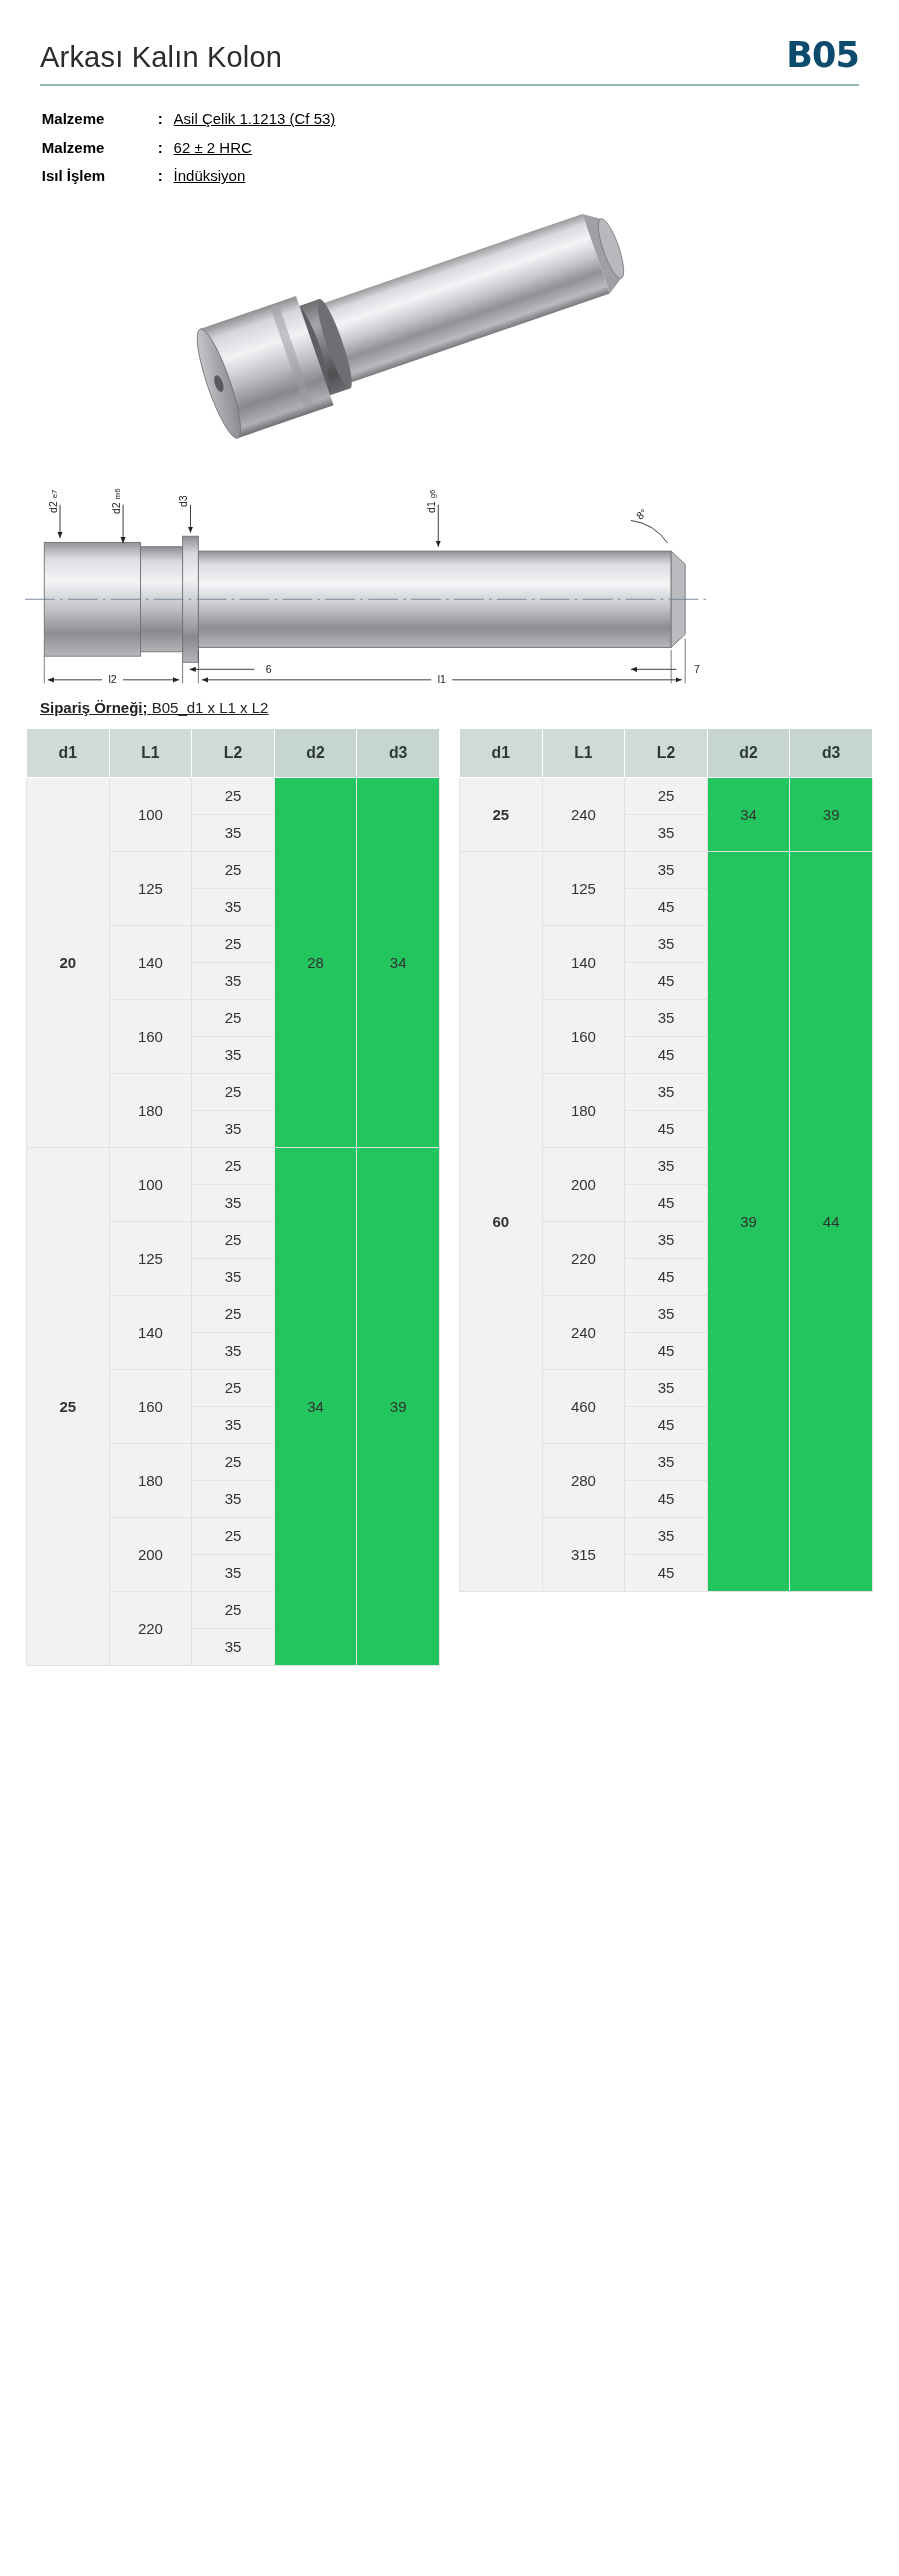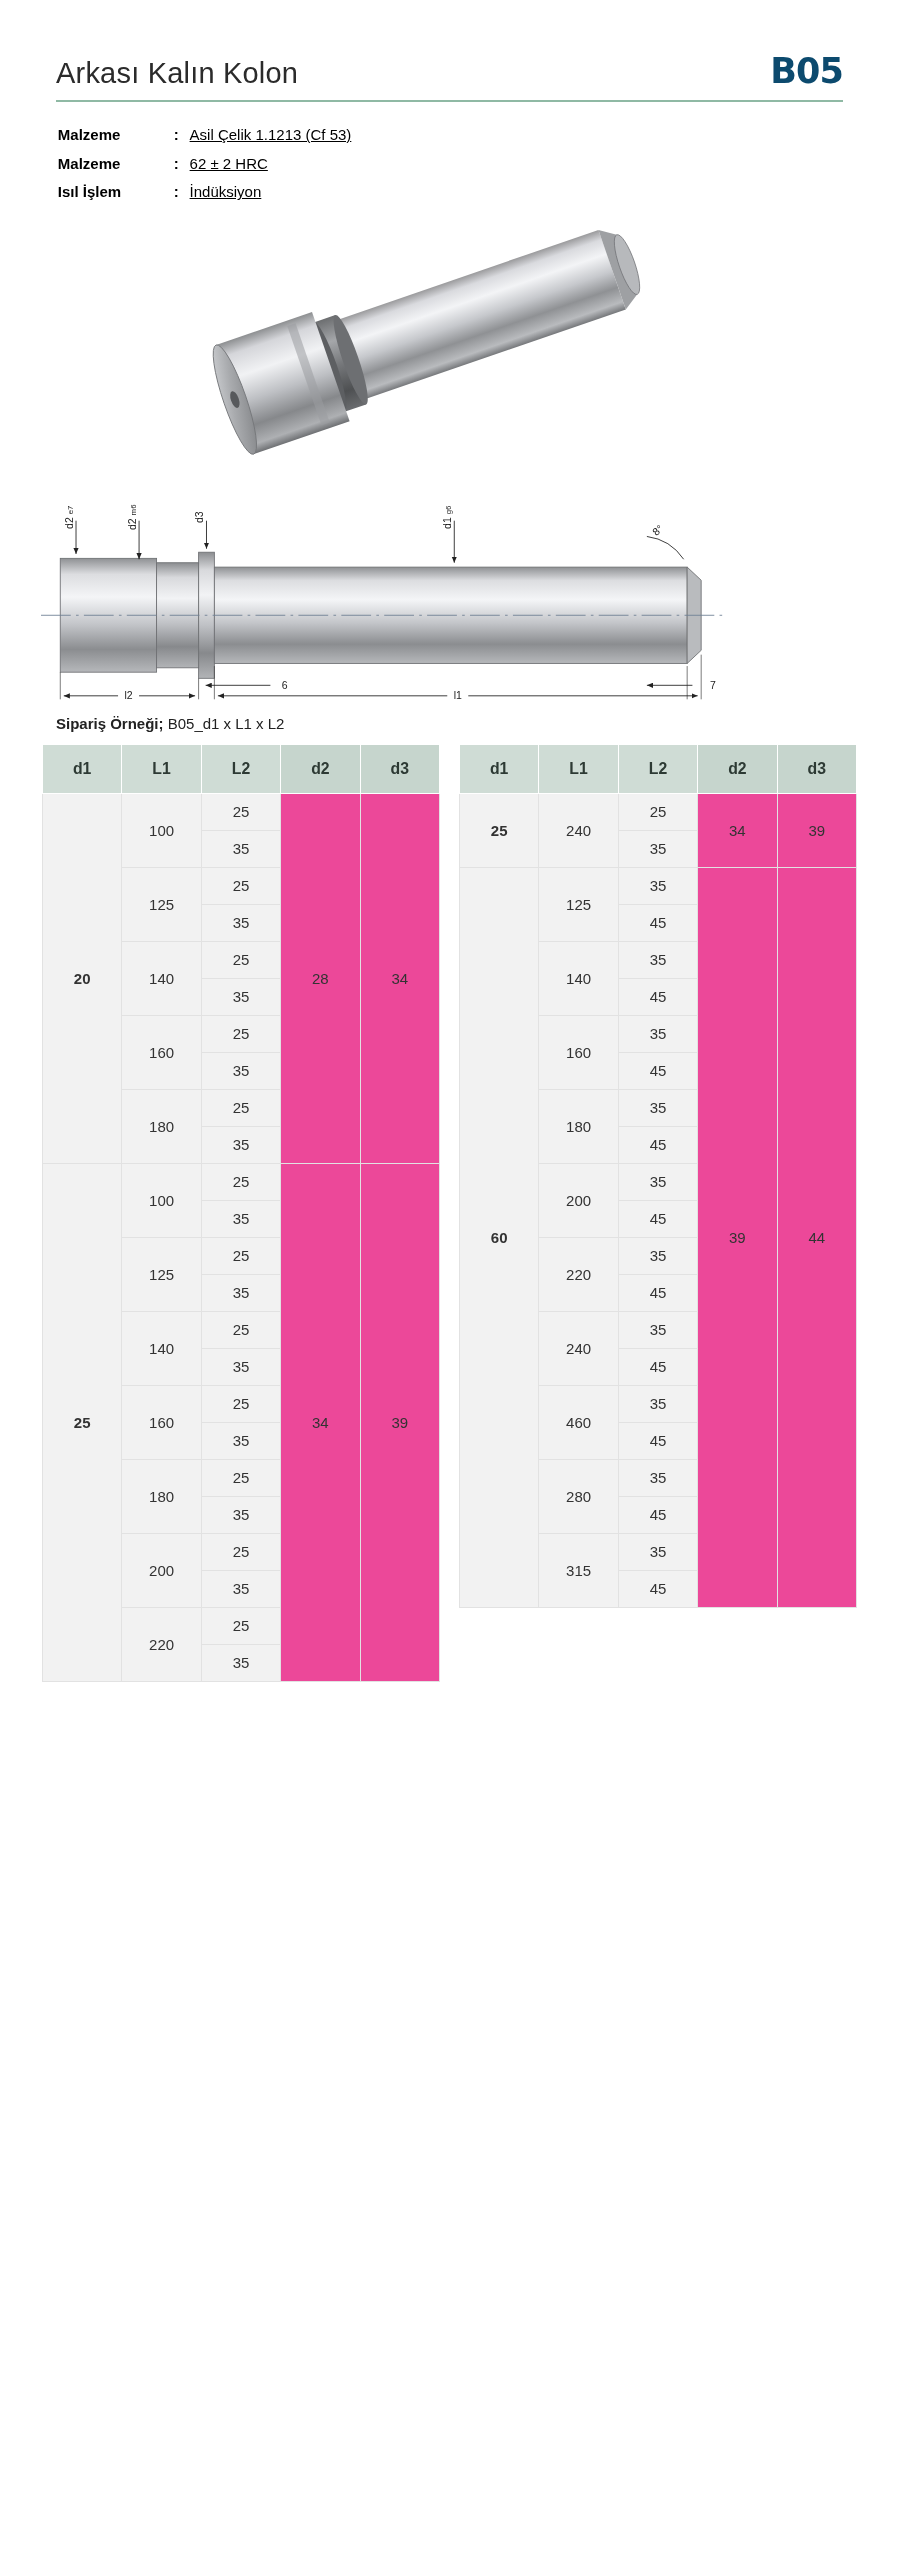"Arkası Kalın Kolon" .page { padding: 16px -> 0 }
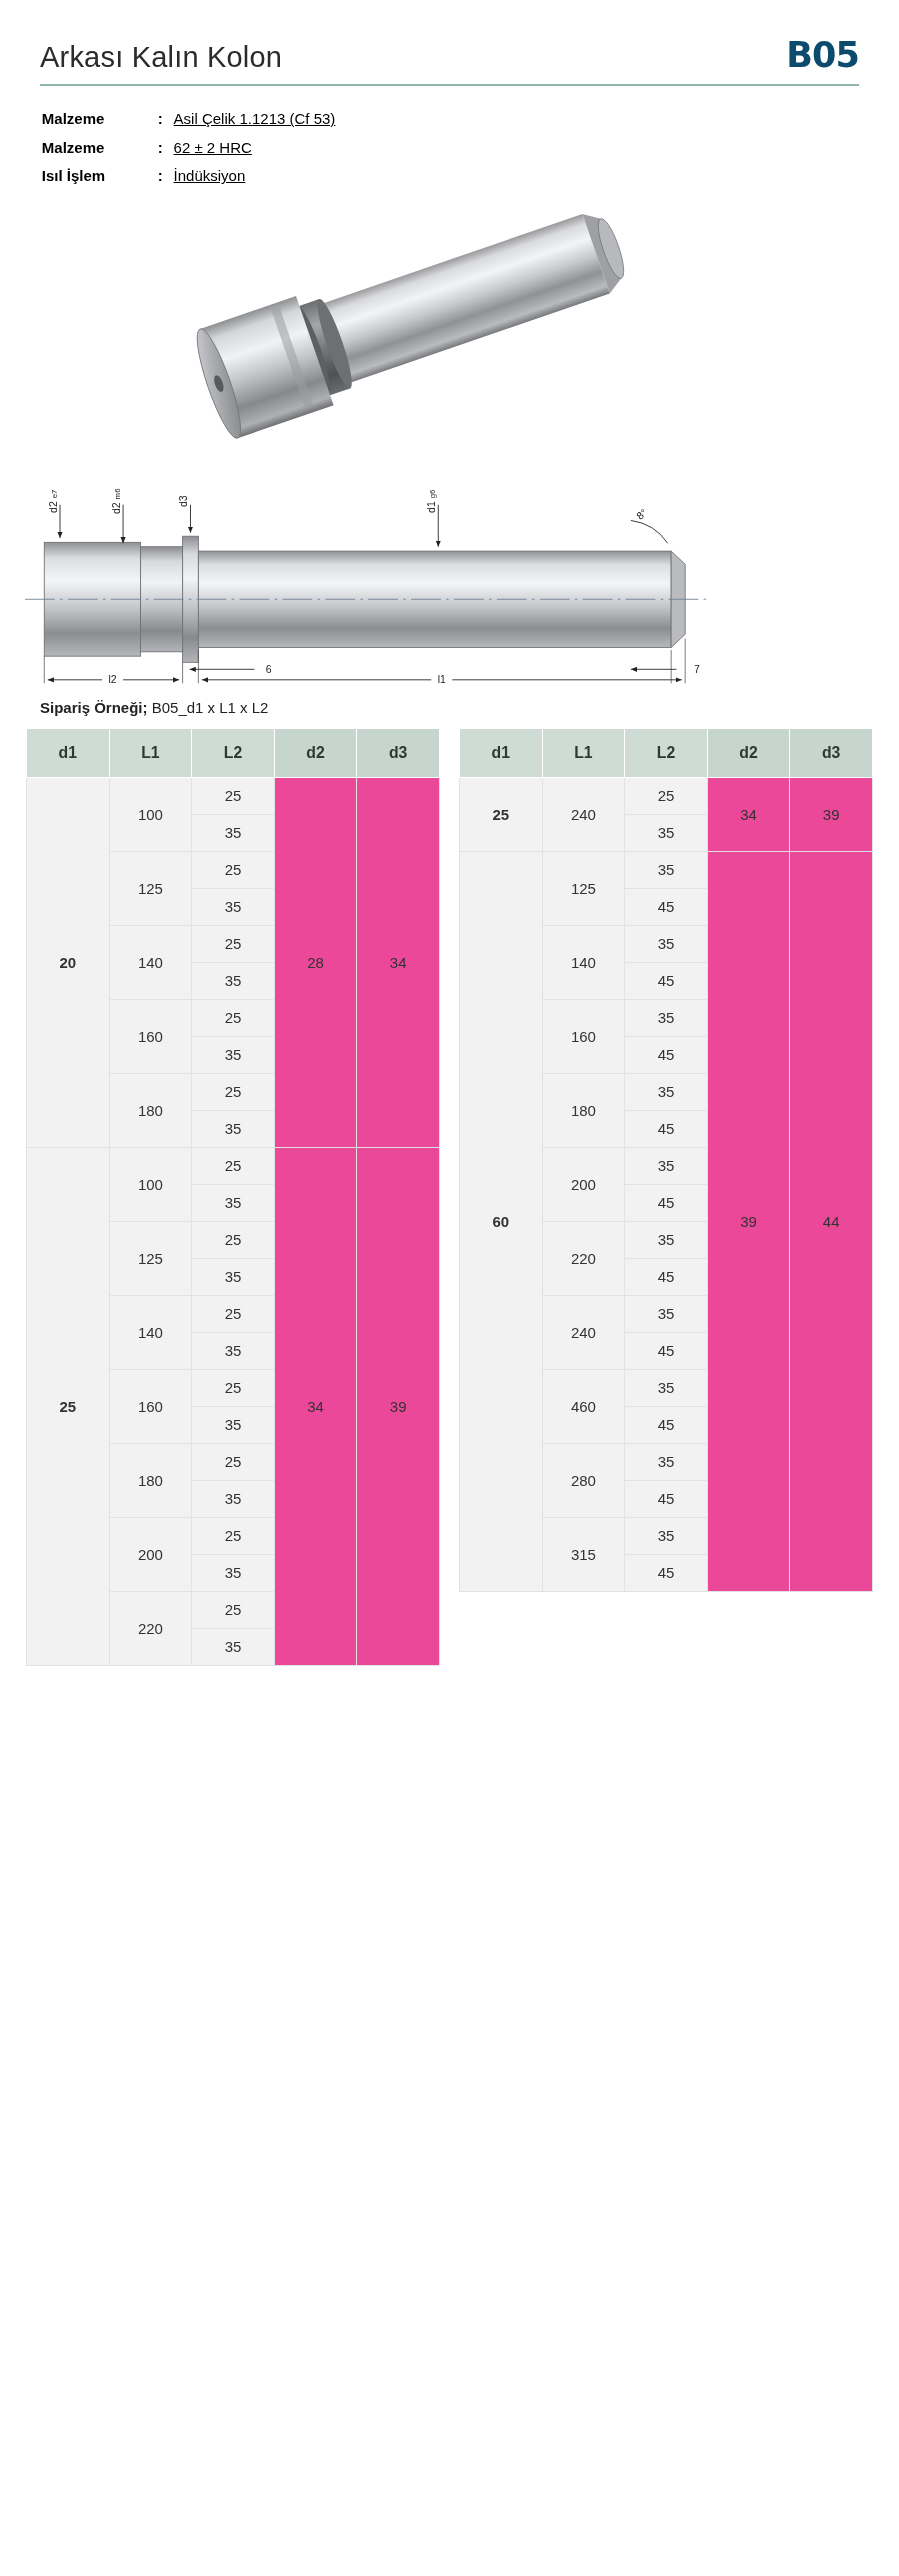"Sipariş Örneği; B05_d1 x L1" .order-line { text-decoration: none -> underline }
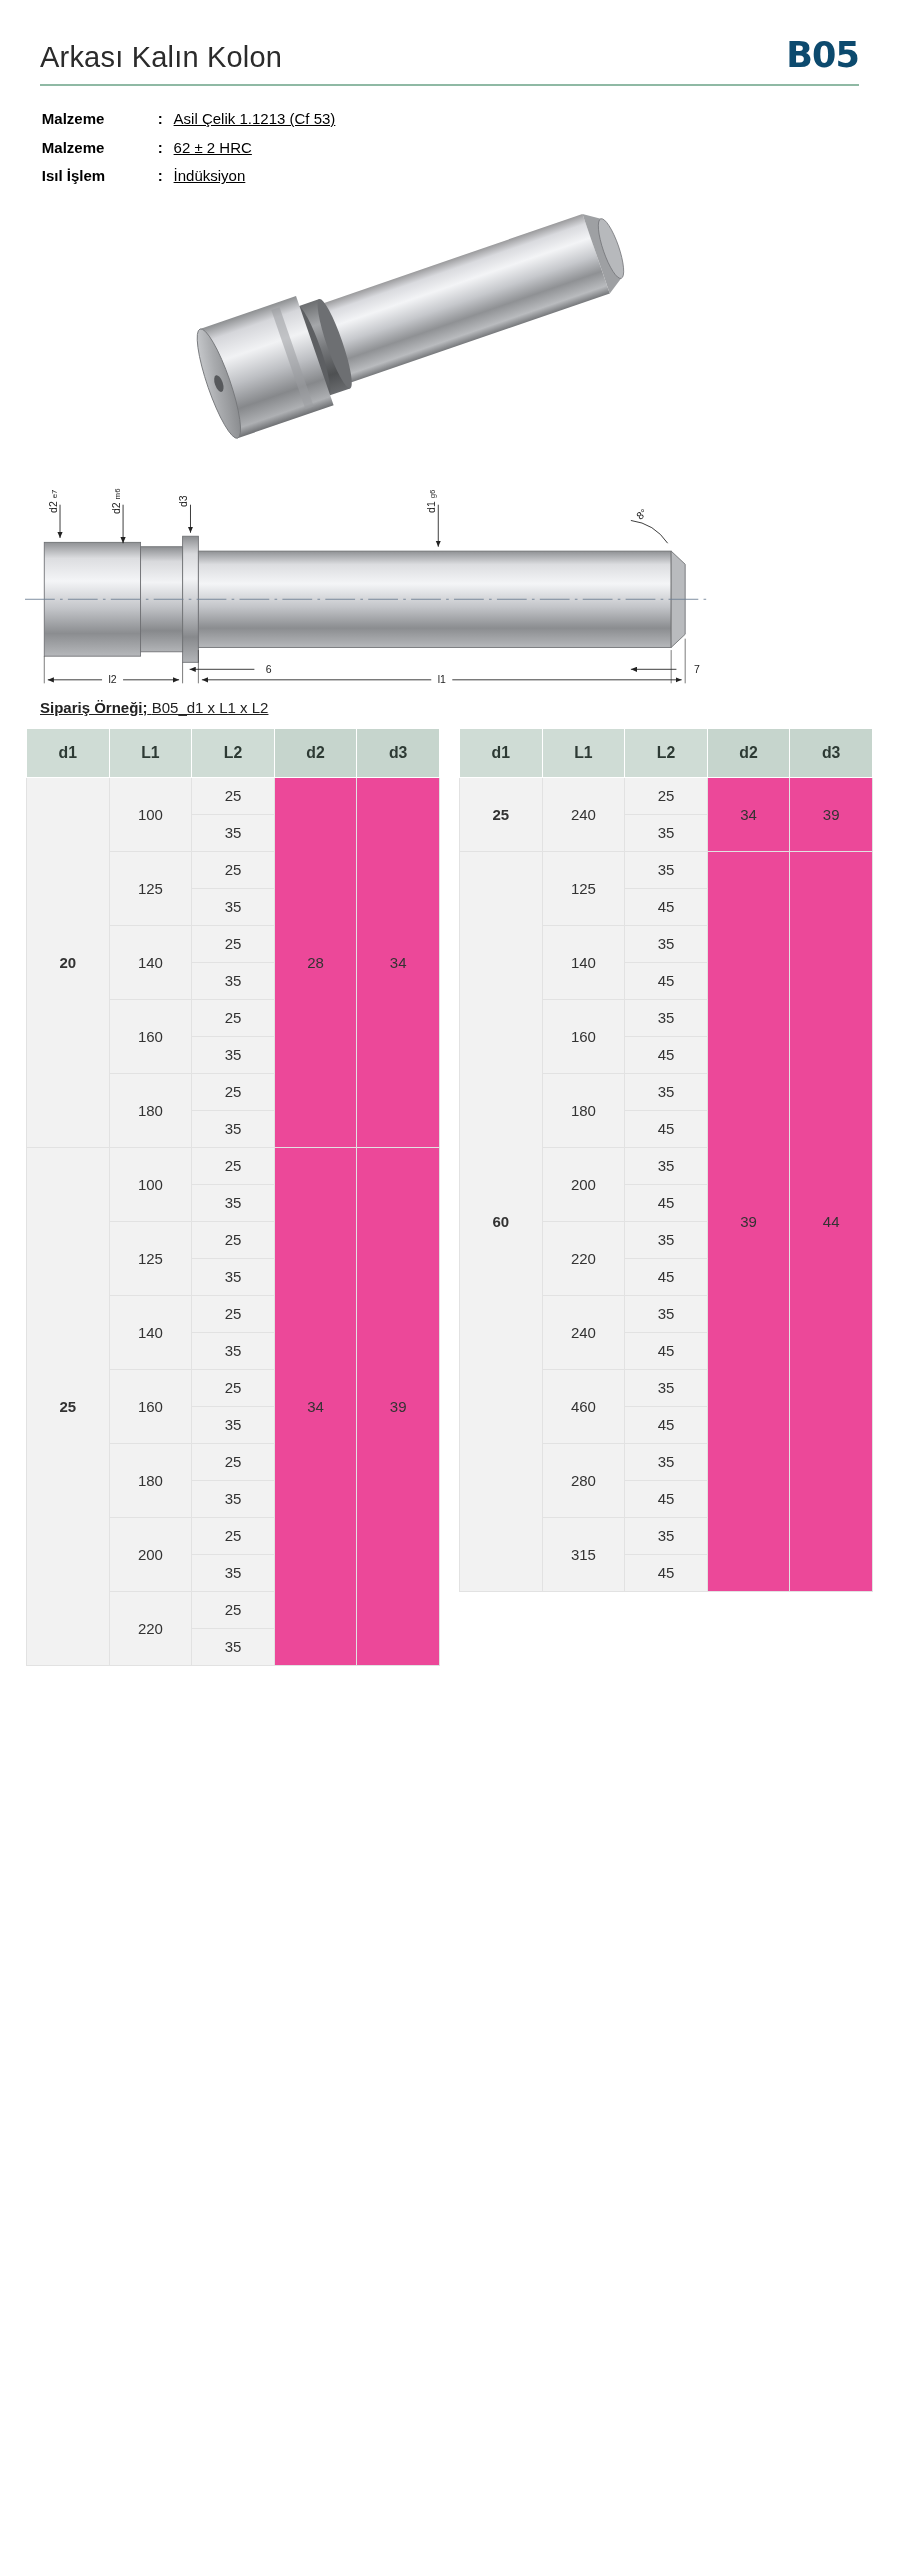"34" table.spec-table td.white { background: #ec4899 -> #22c55e }
